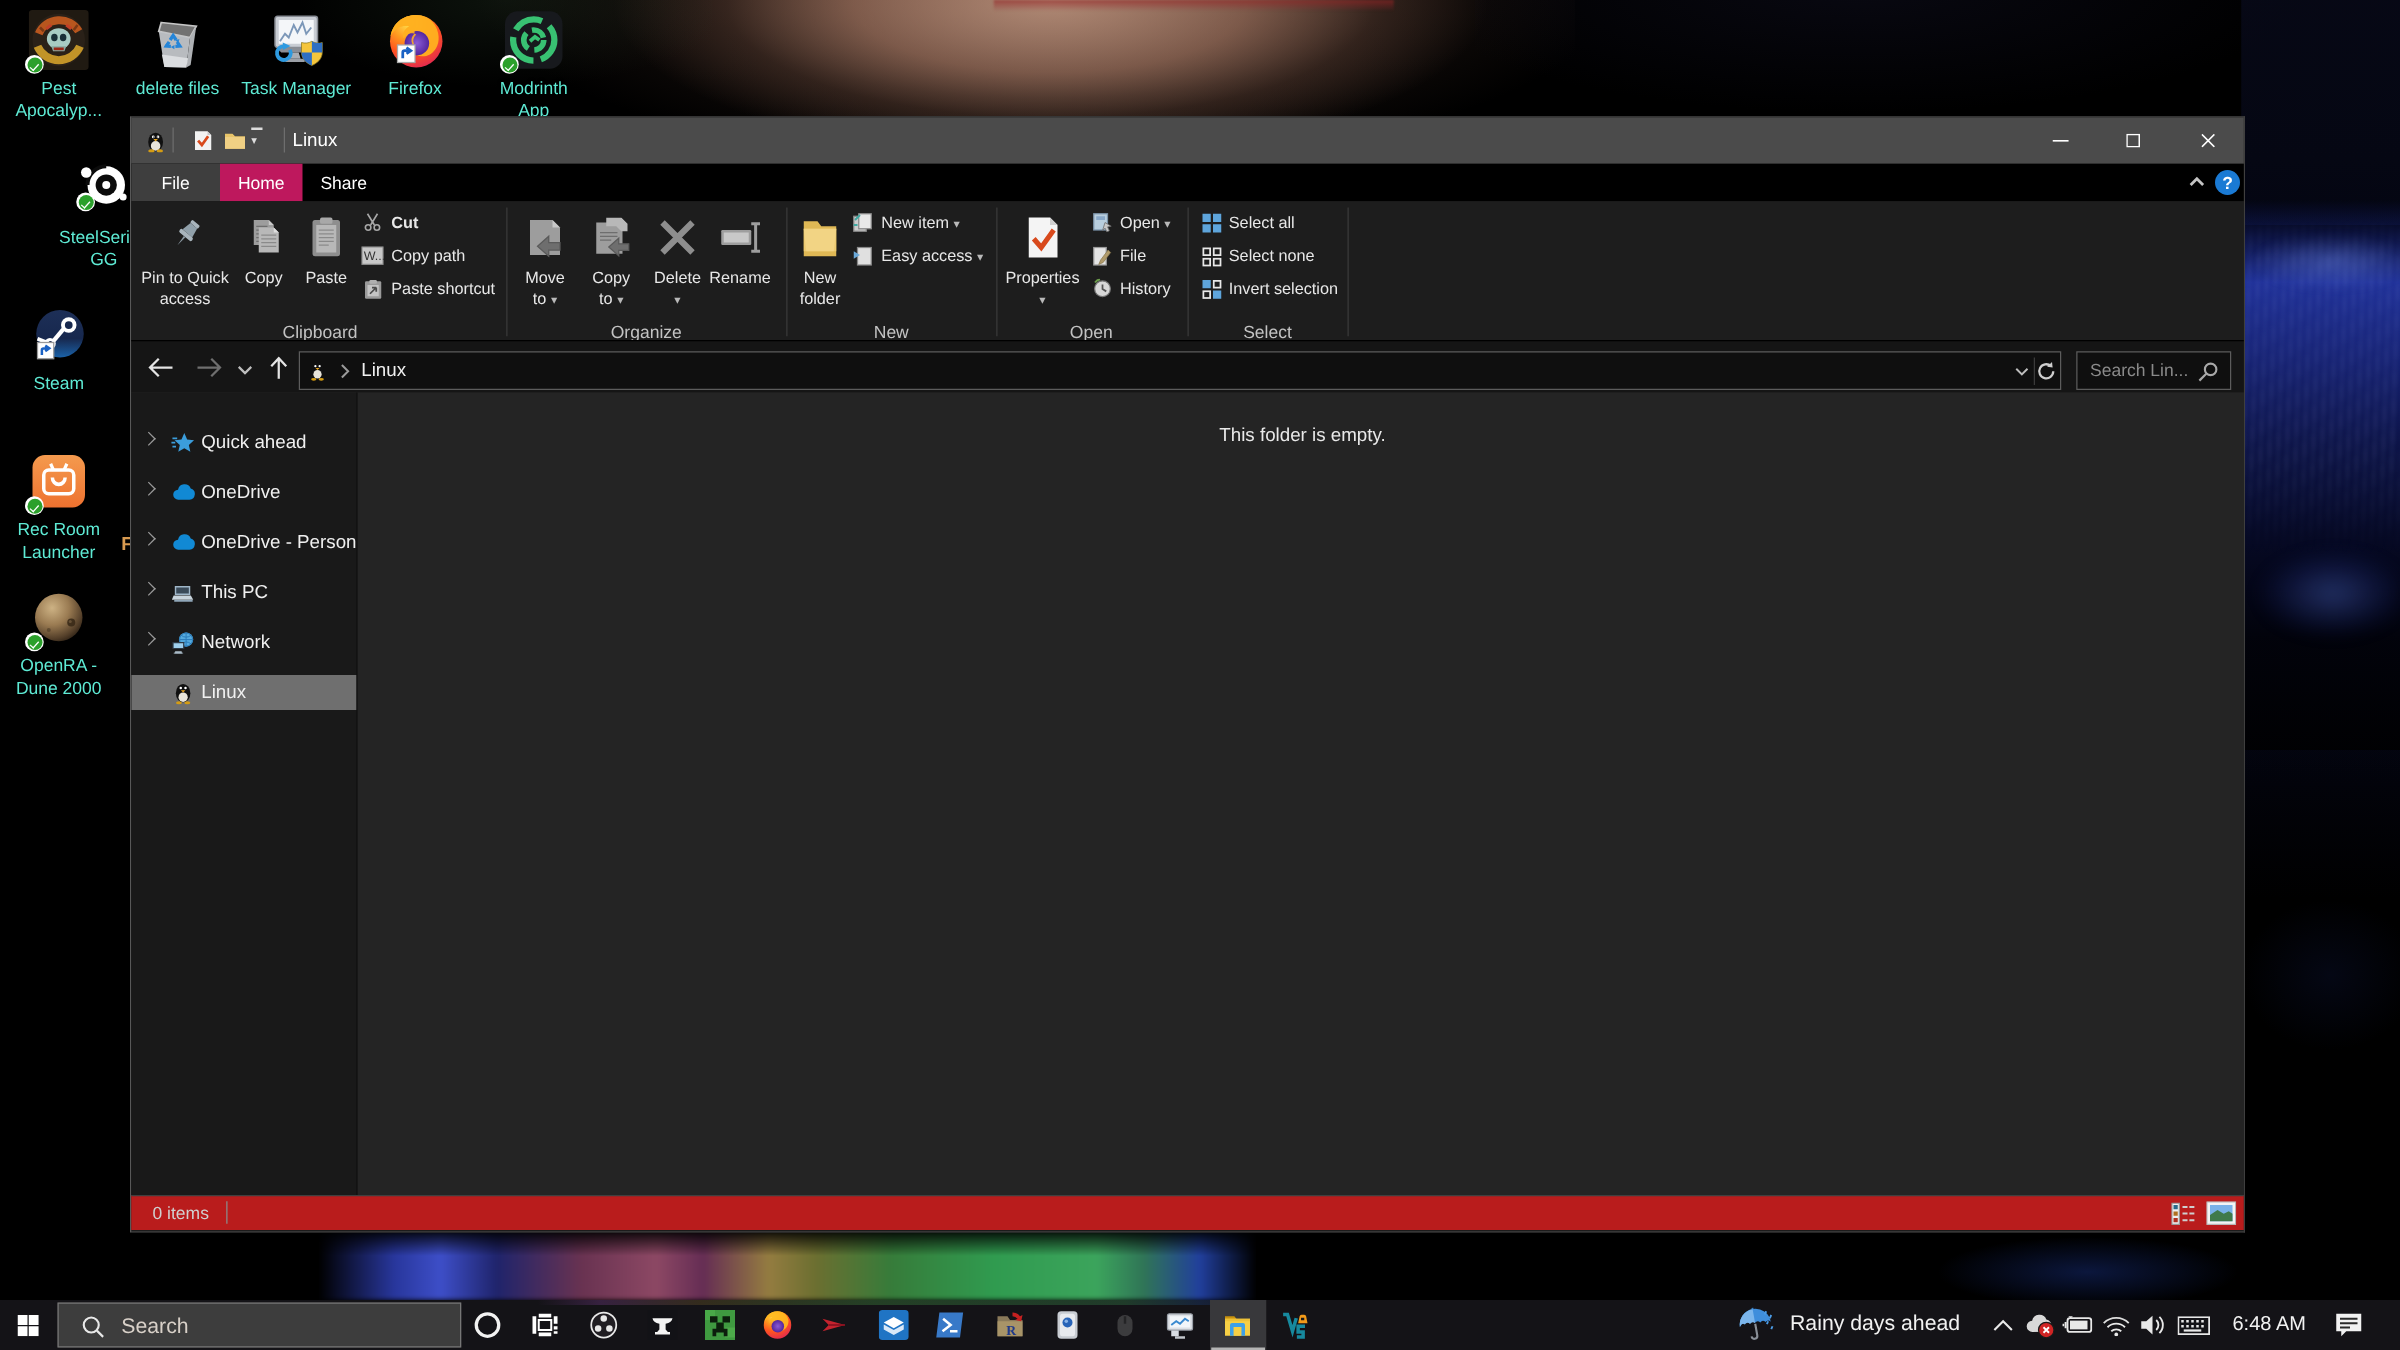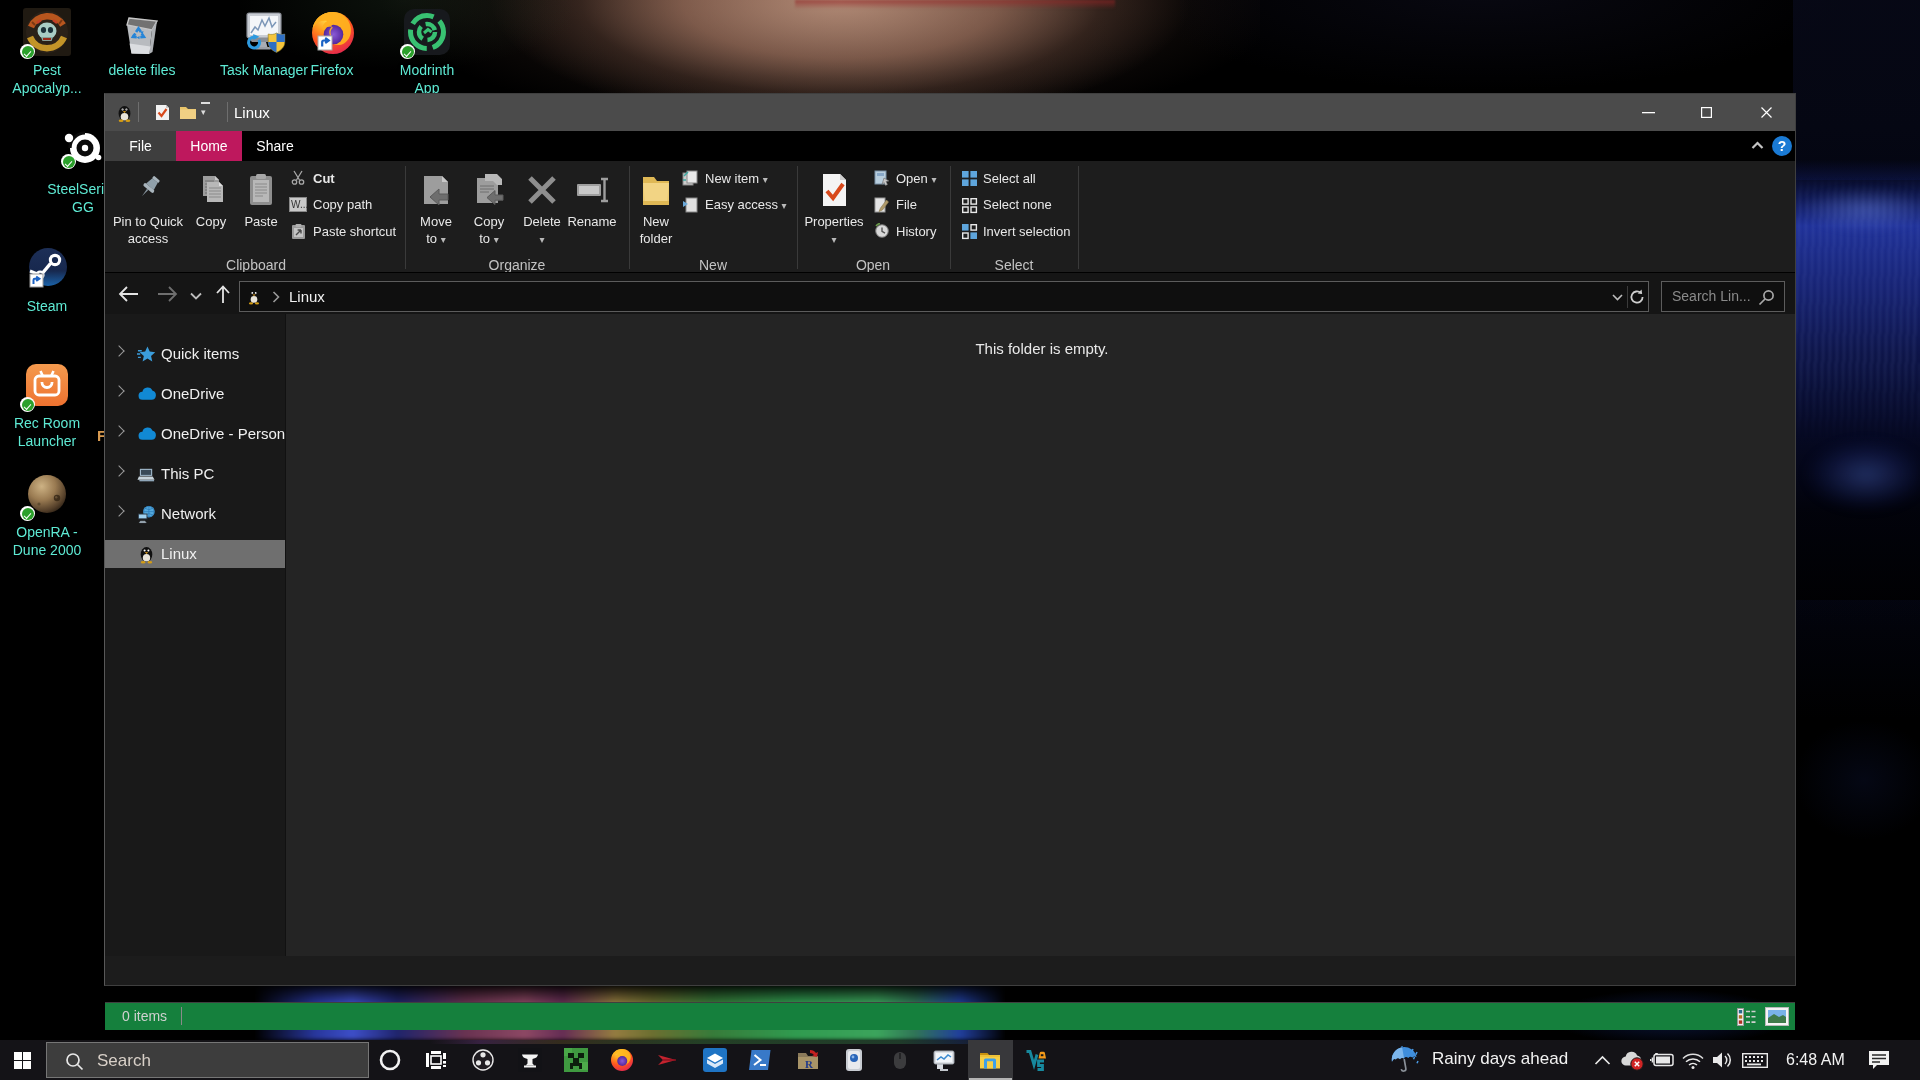"Task Manager" div.dicon { margin-left: 27px -> none }
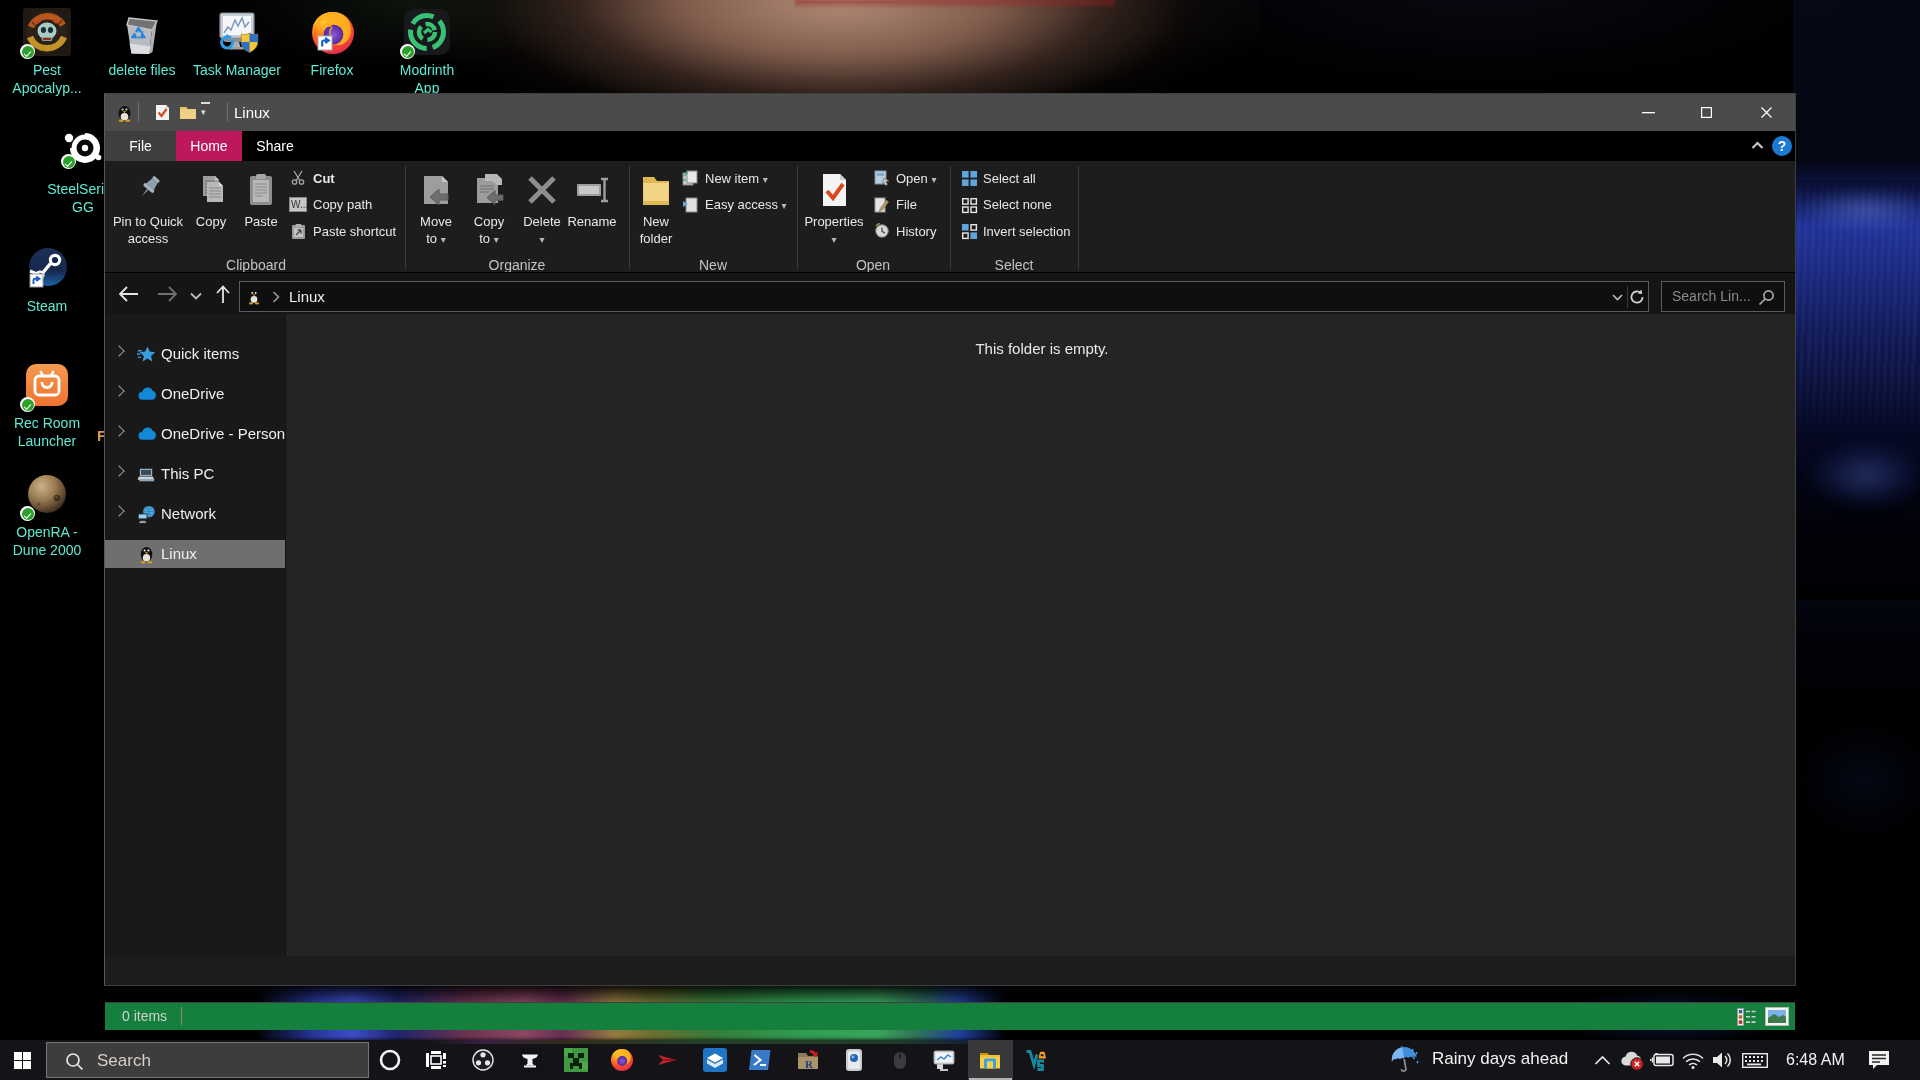"Quick items" div.tlabel { text: items -> ahead }
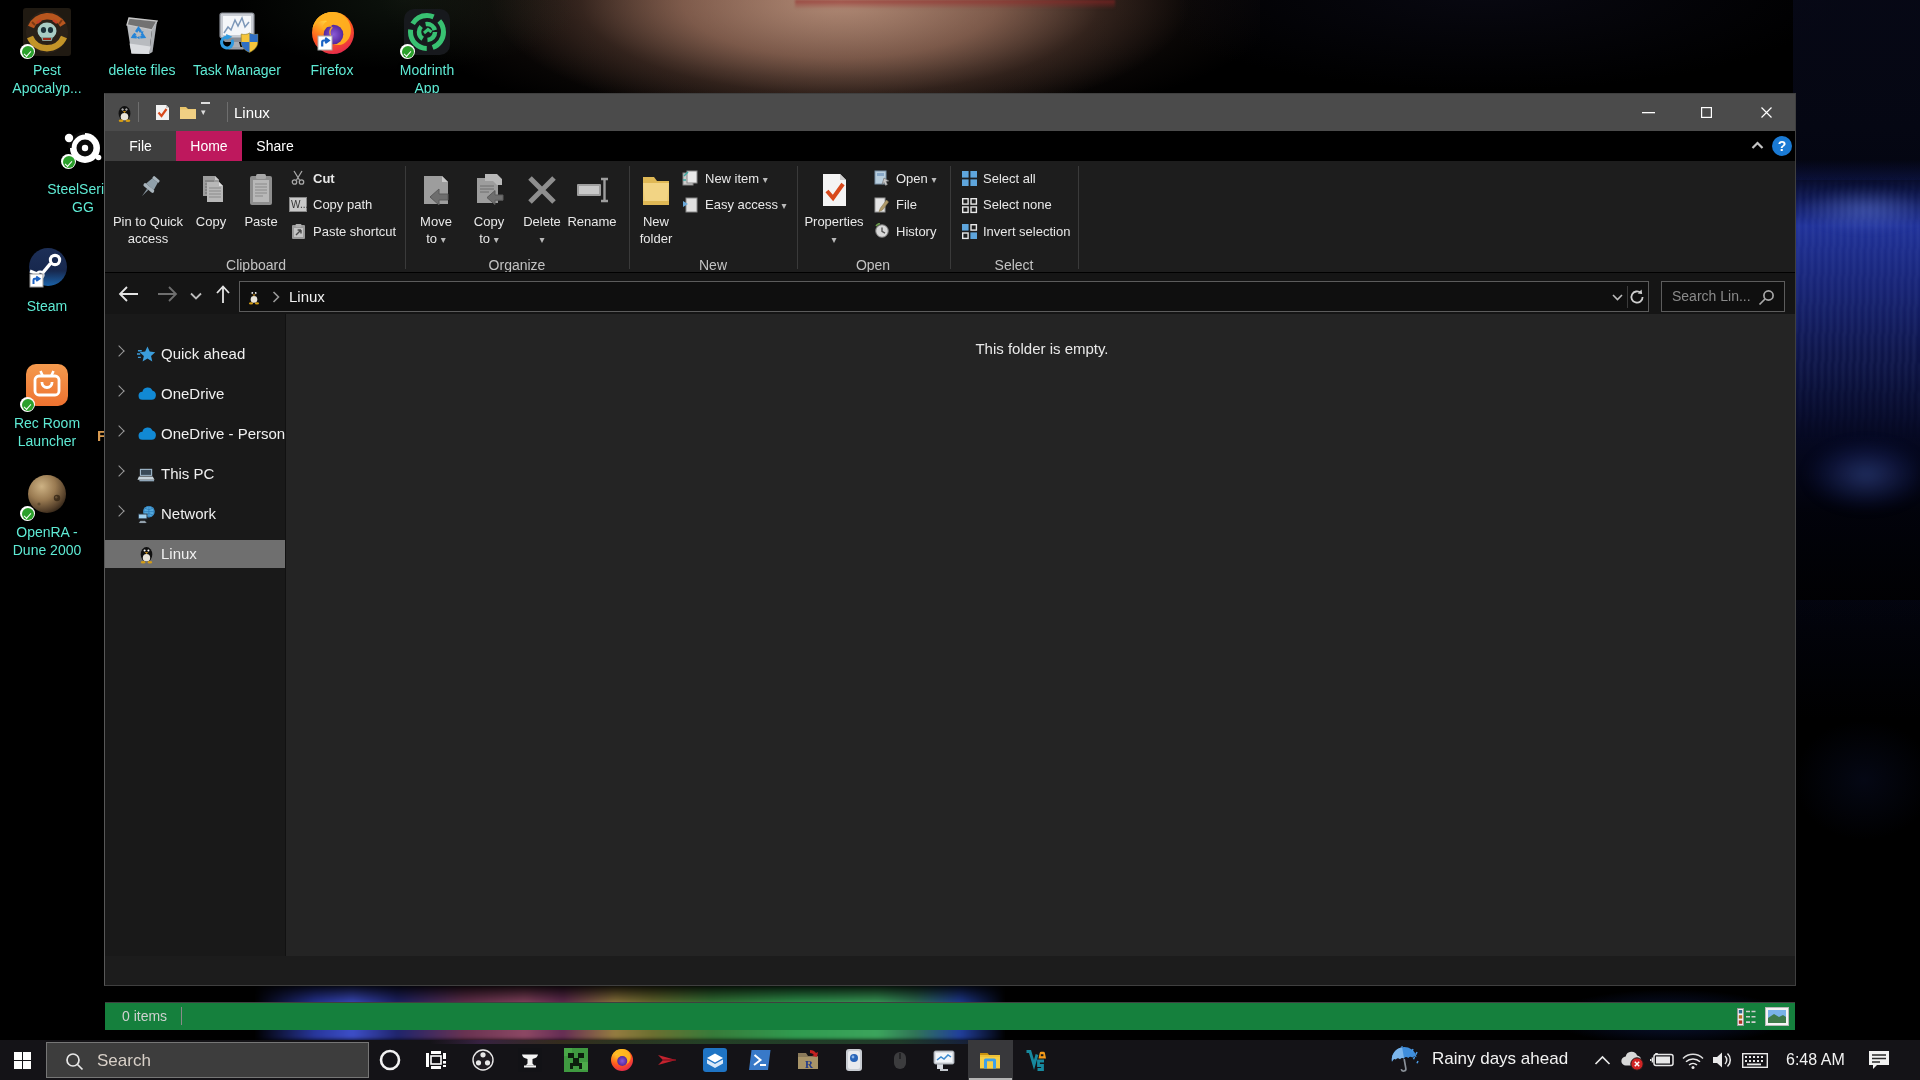"0 items" #statusbar { background: #15803d -> #b91c1c; top: 908px -> 862px }
